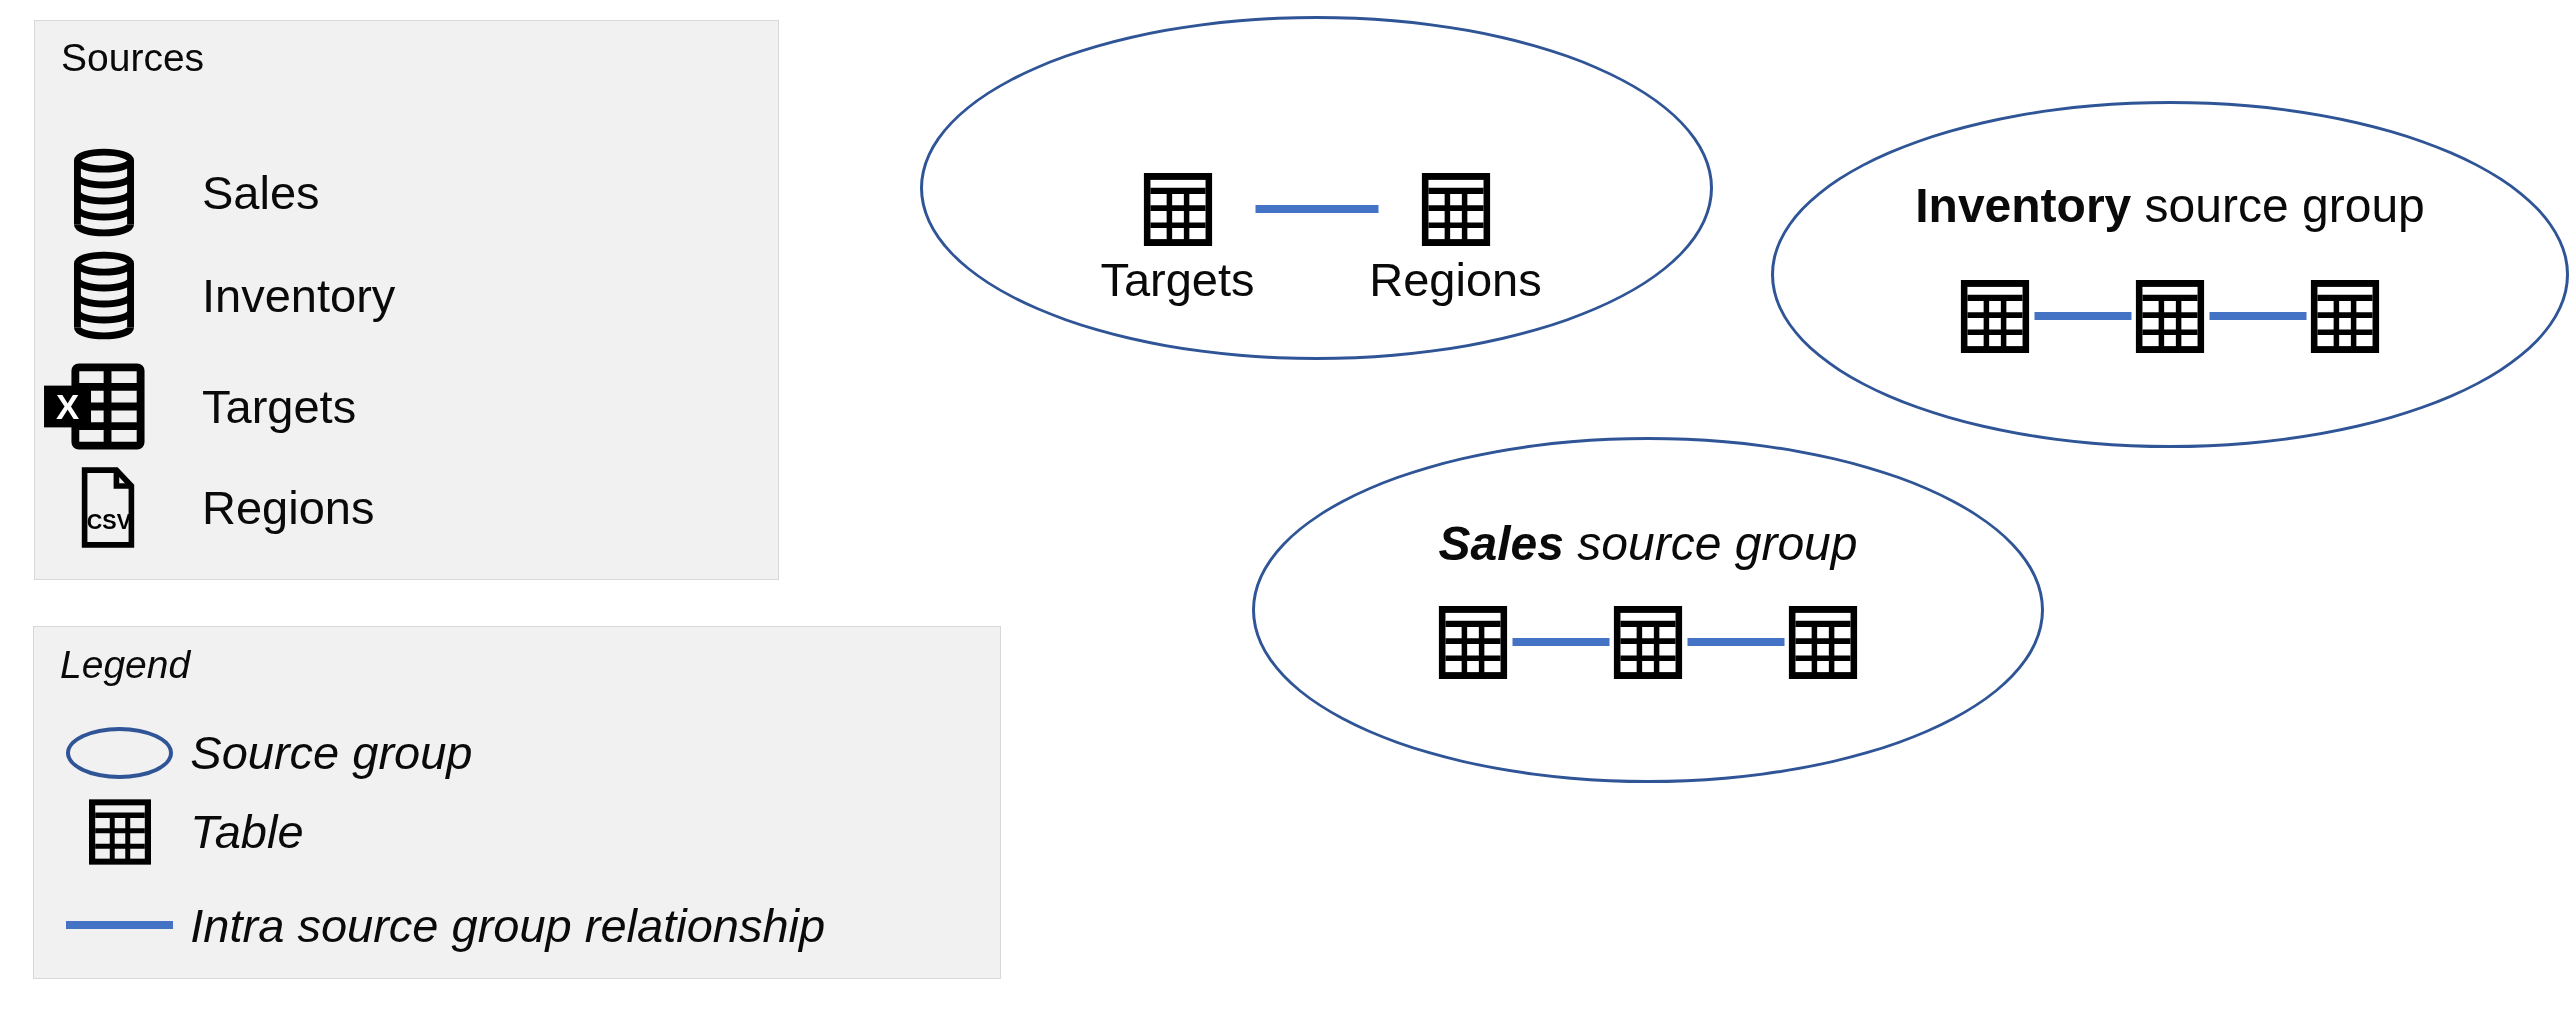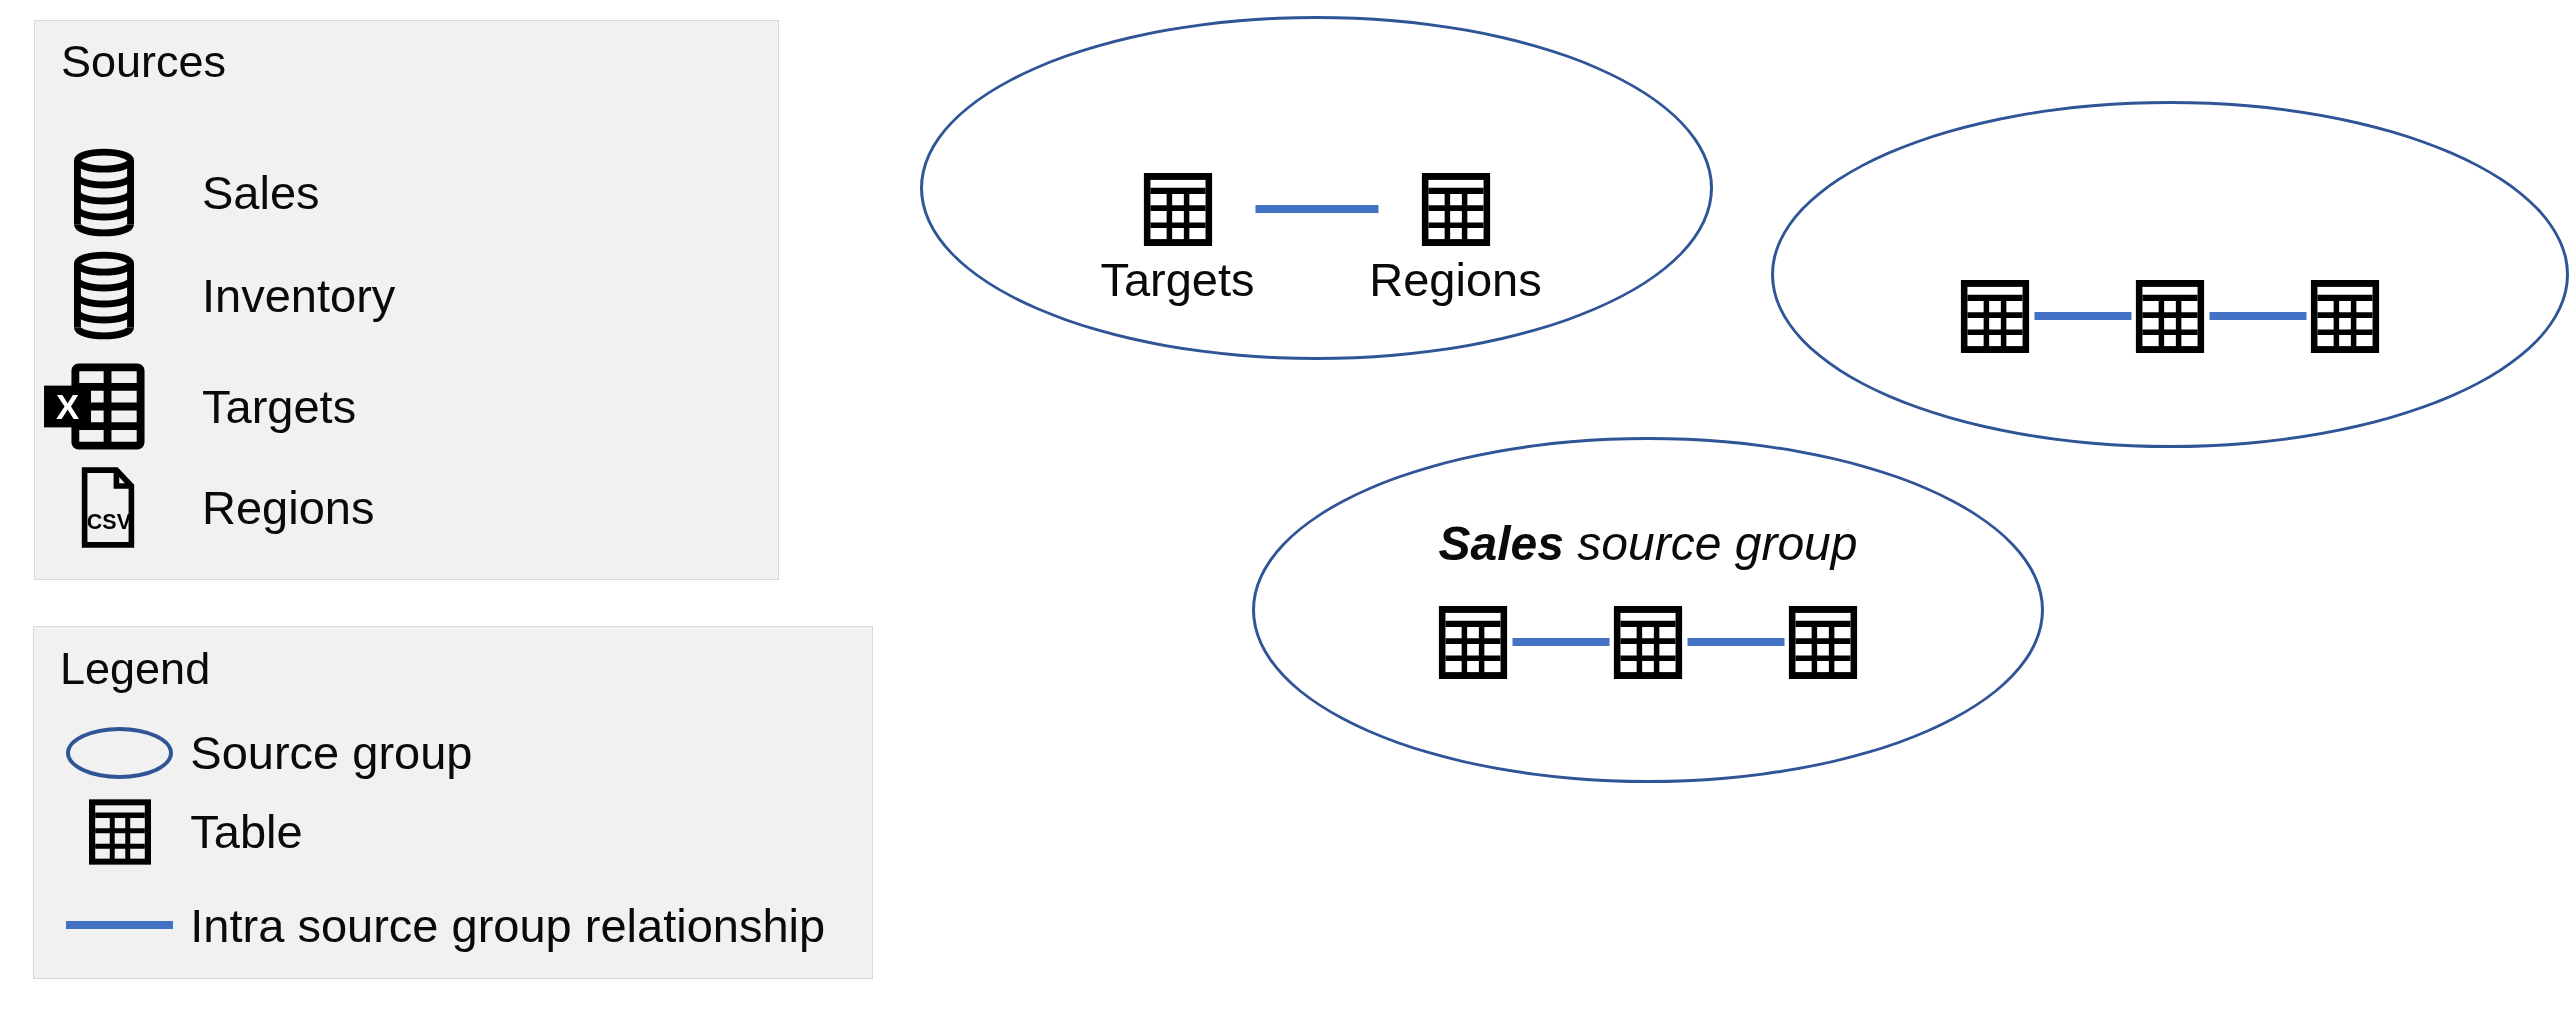"Sources" .panel-title { font-size: 45px -> 39px }
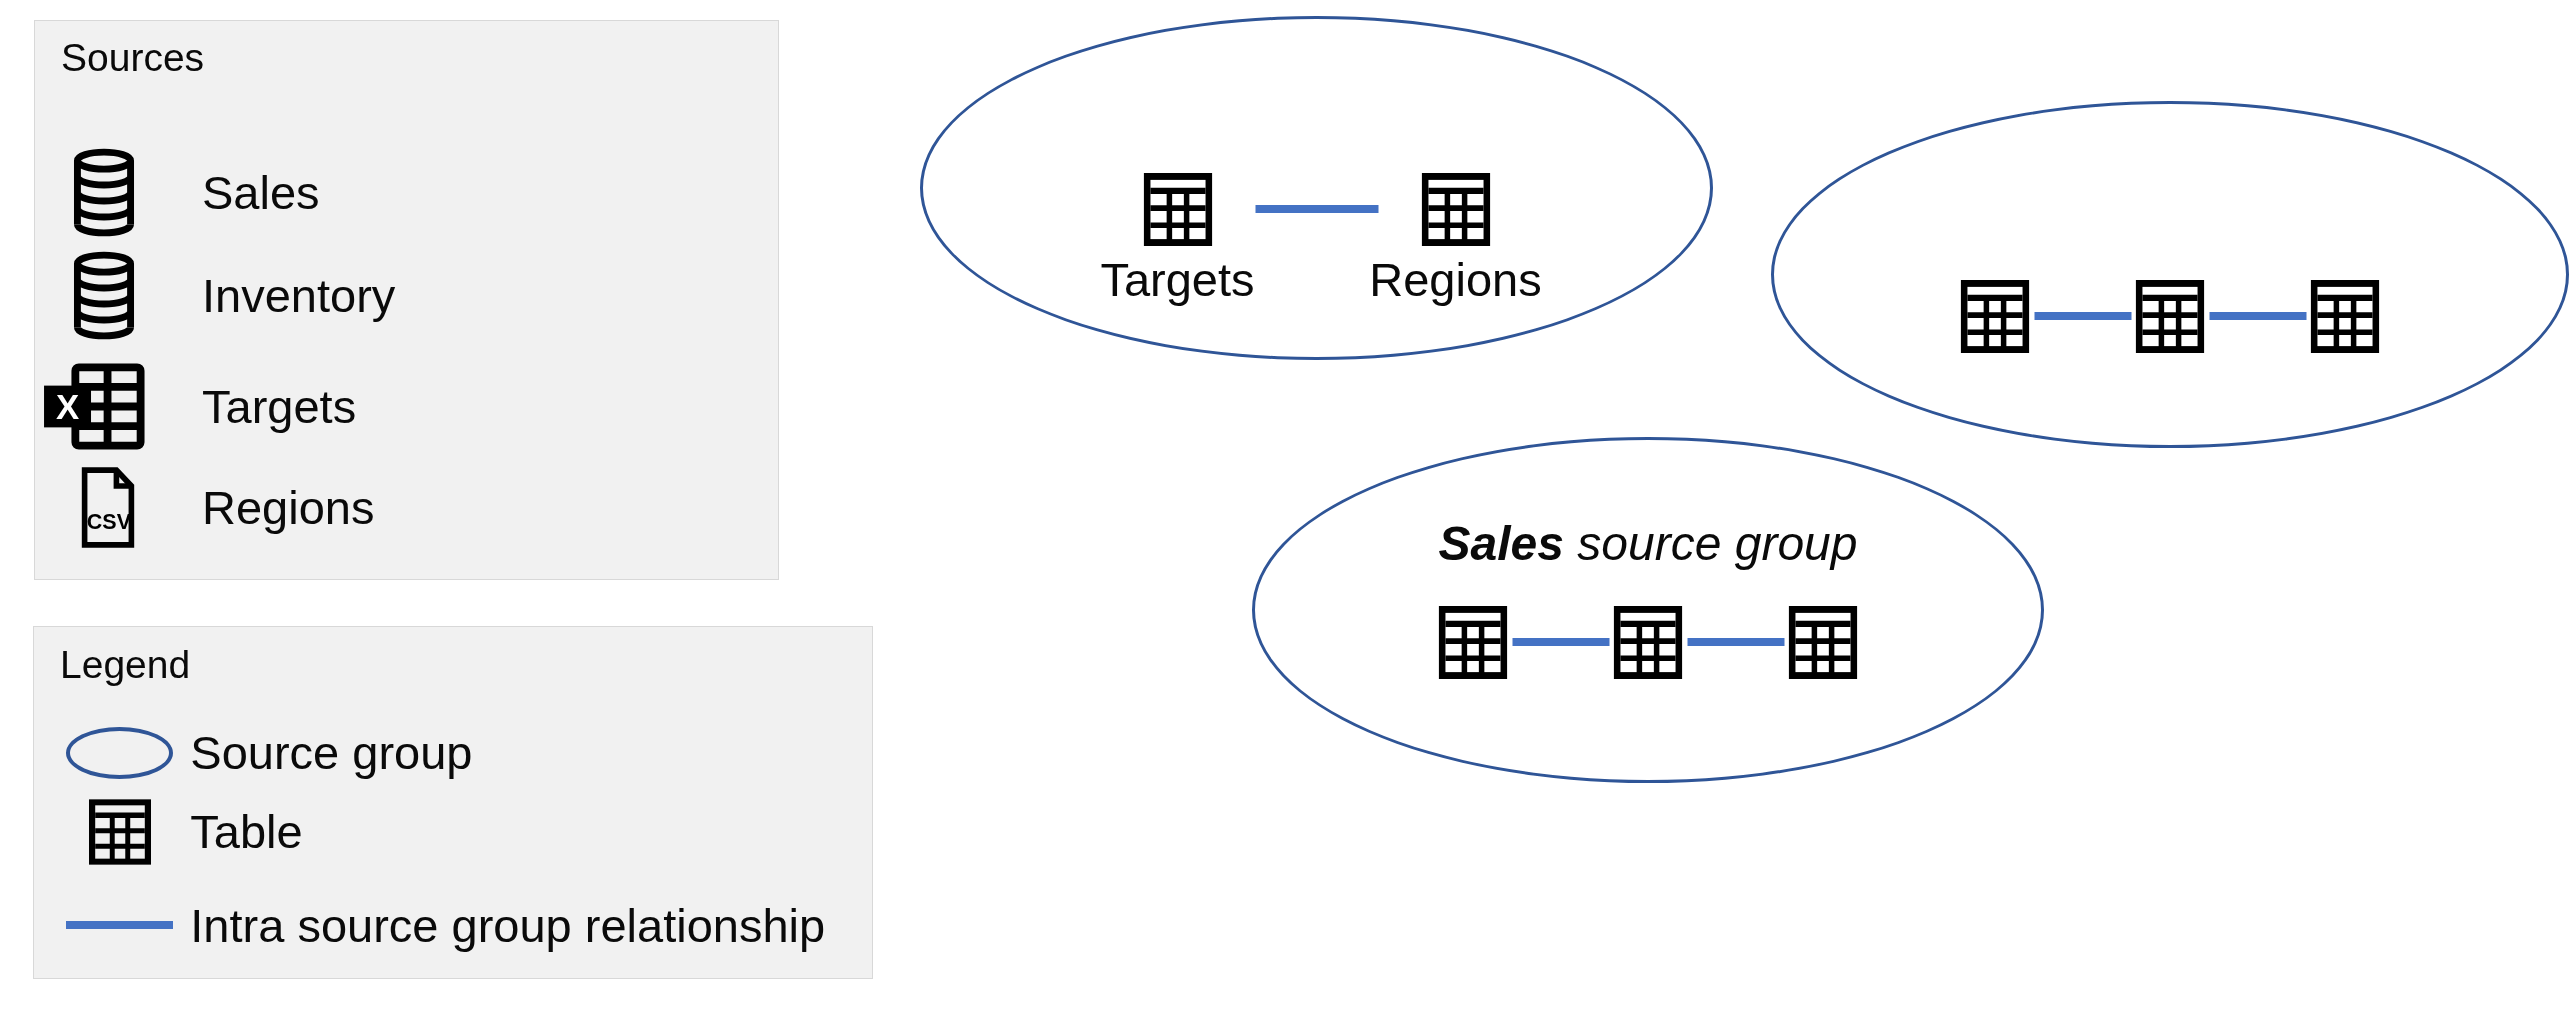"Inventory source group" div.g-title { html: none -> <div> <span>Inventory</span><span> source group</span> </div> }
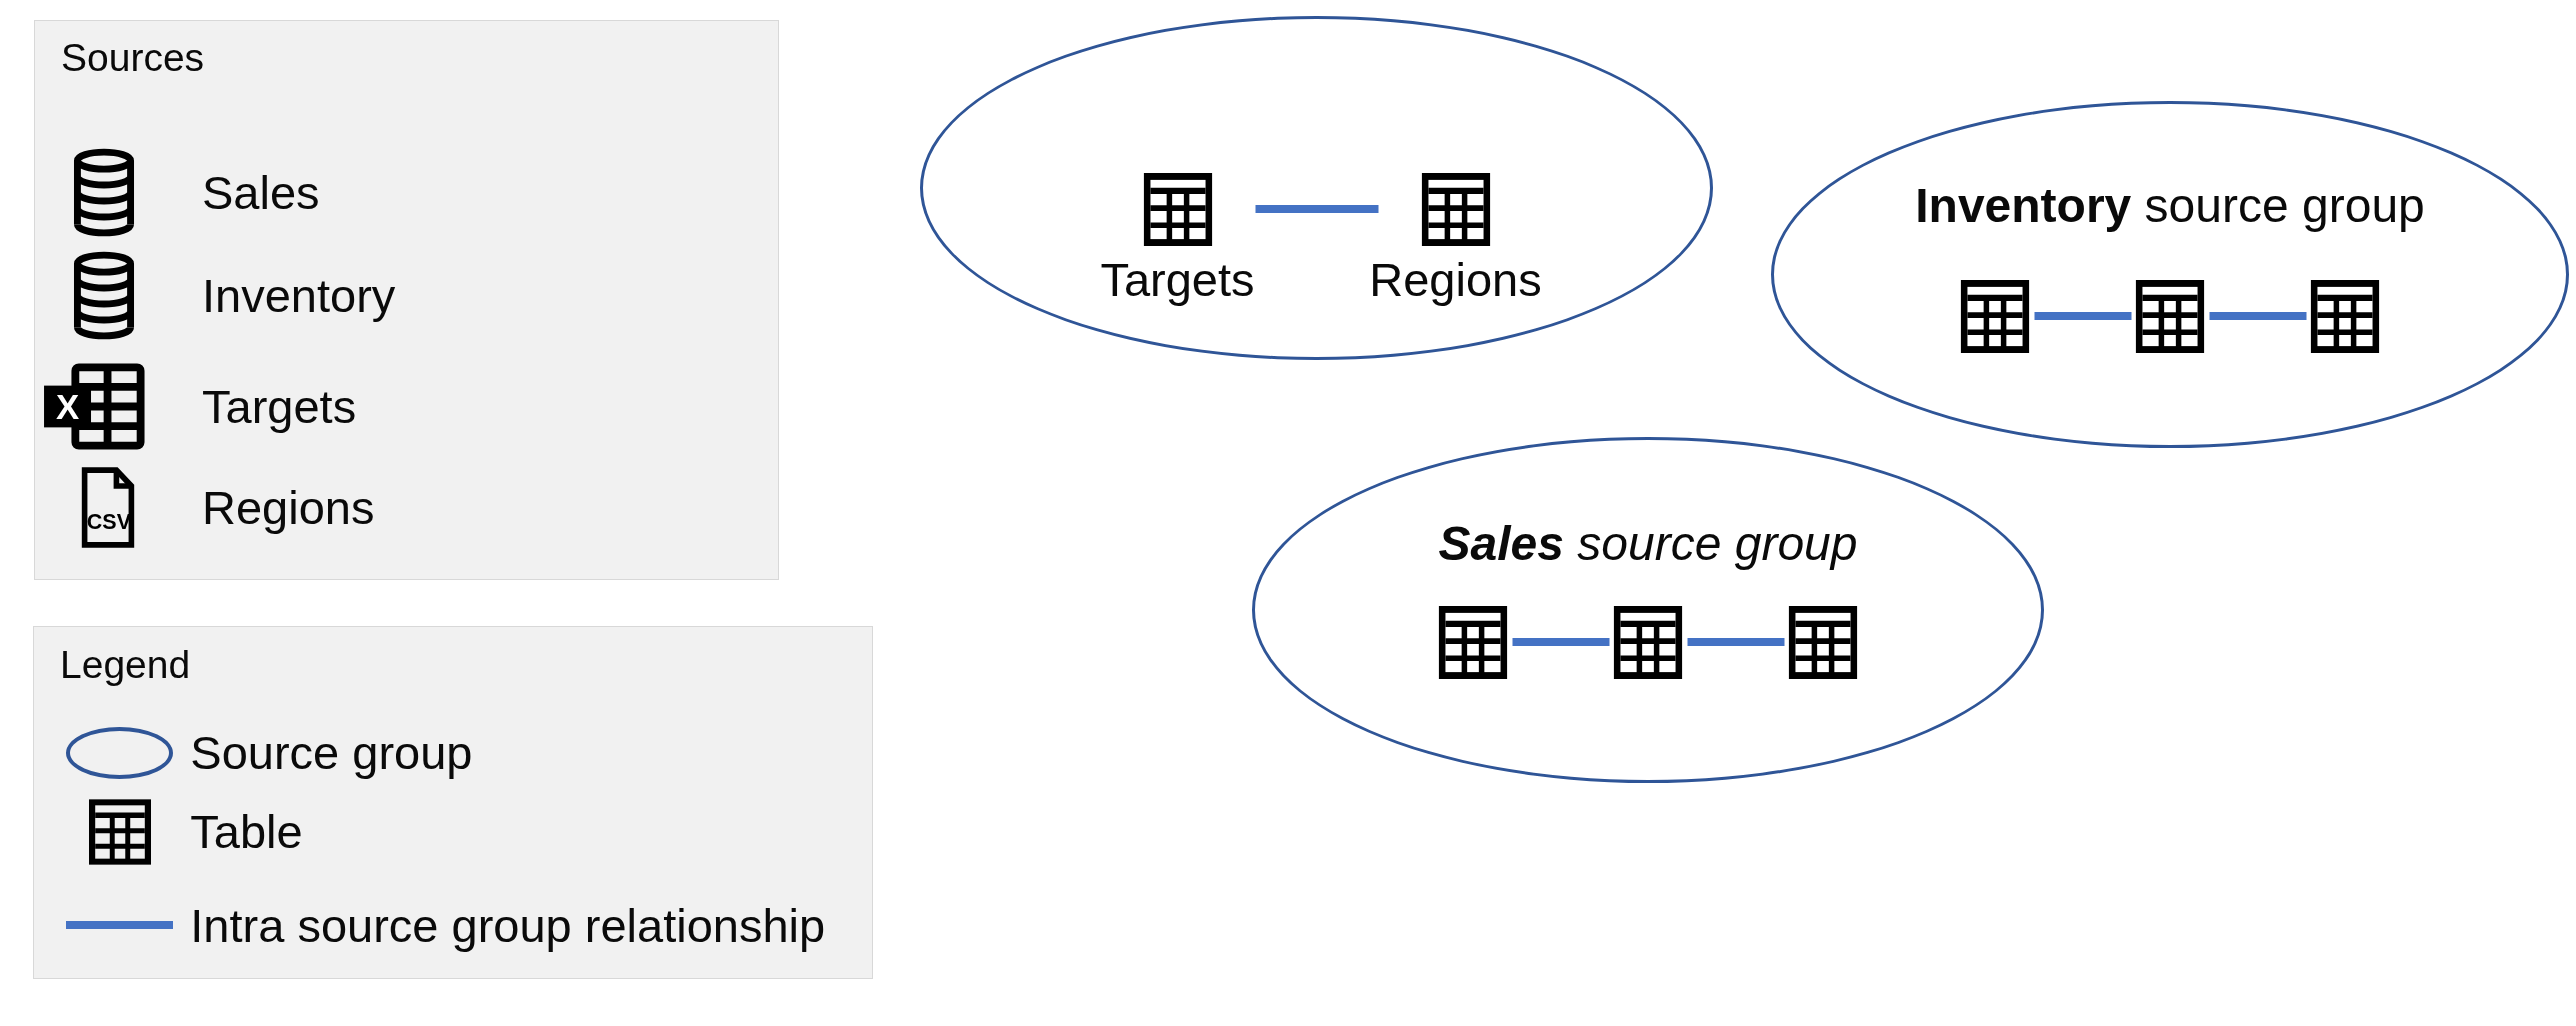"Legend" #legend-panel { font-style: none -> italic; width: 840px -> 968px }
